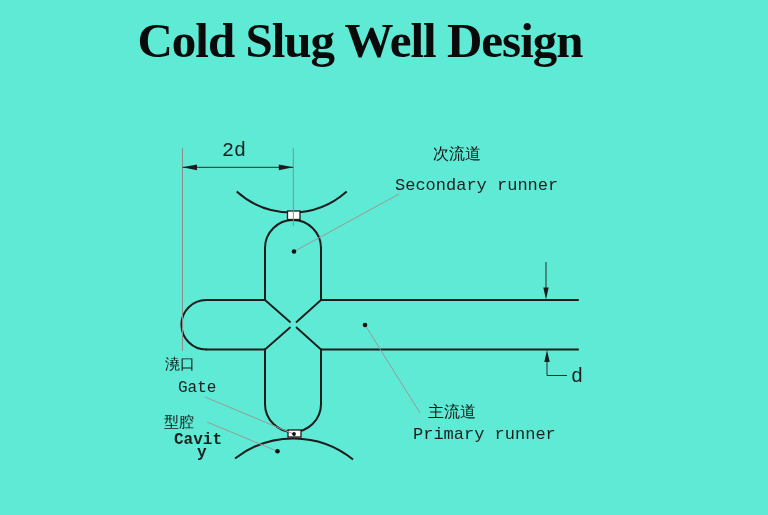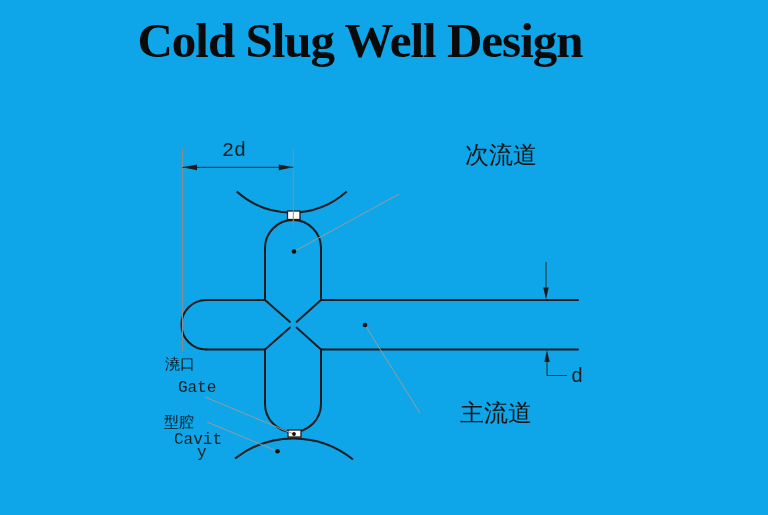"Cold Slug Well Design" #canvas { background: #0ea5e9 -> #5eead4 }
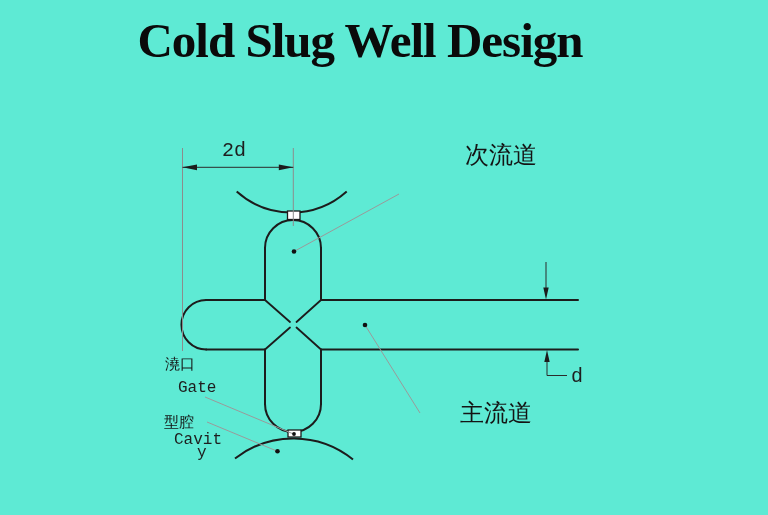"次流道" .cn { font-family: Liberation Serif, serif -> Liberation Mono, monospace; font-size: 24px -> 16px; margin-left: 32px -> none }
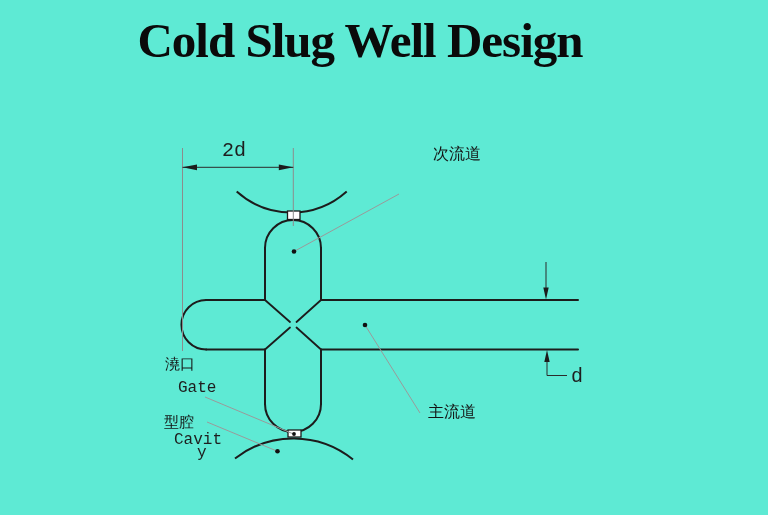"Secondary runner" div.lbl { html: none -> <div>Secondary runner</div> }
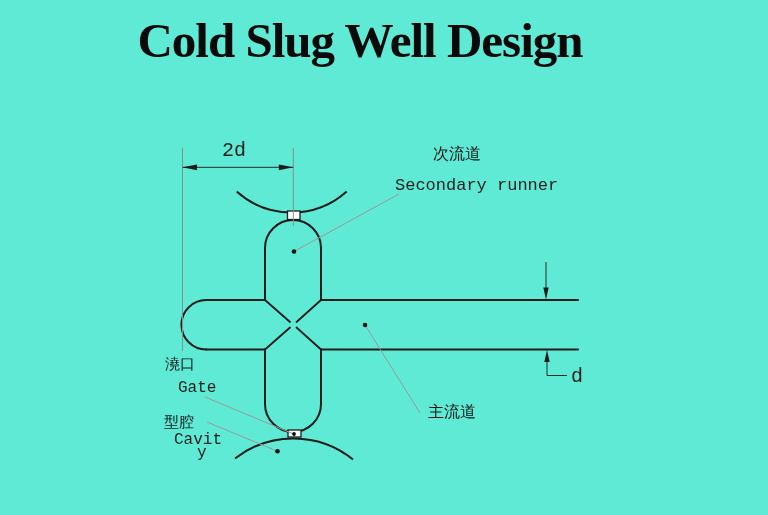"Cavit" div.lbl { font-weight: none -> bold }
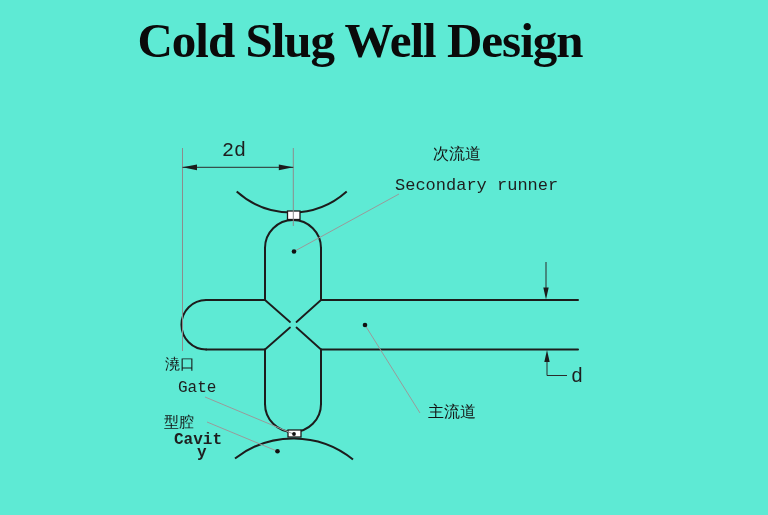"Primary runner" div.lbl { html: none -> <div>Primary runner</div> }
